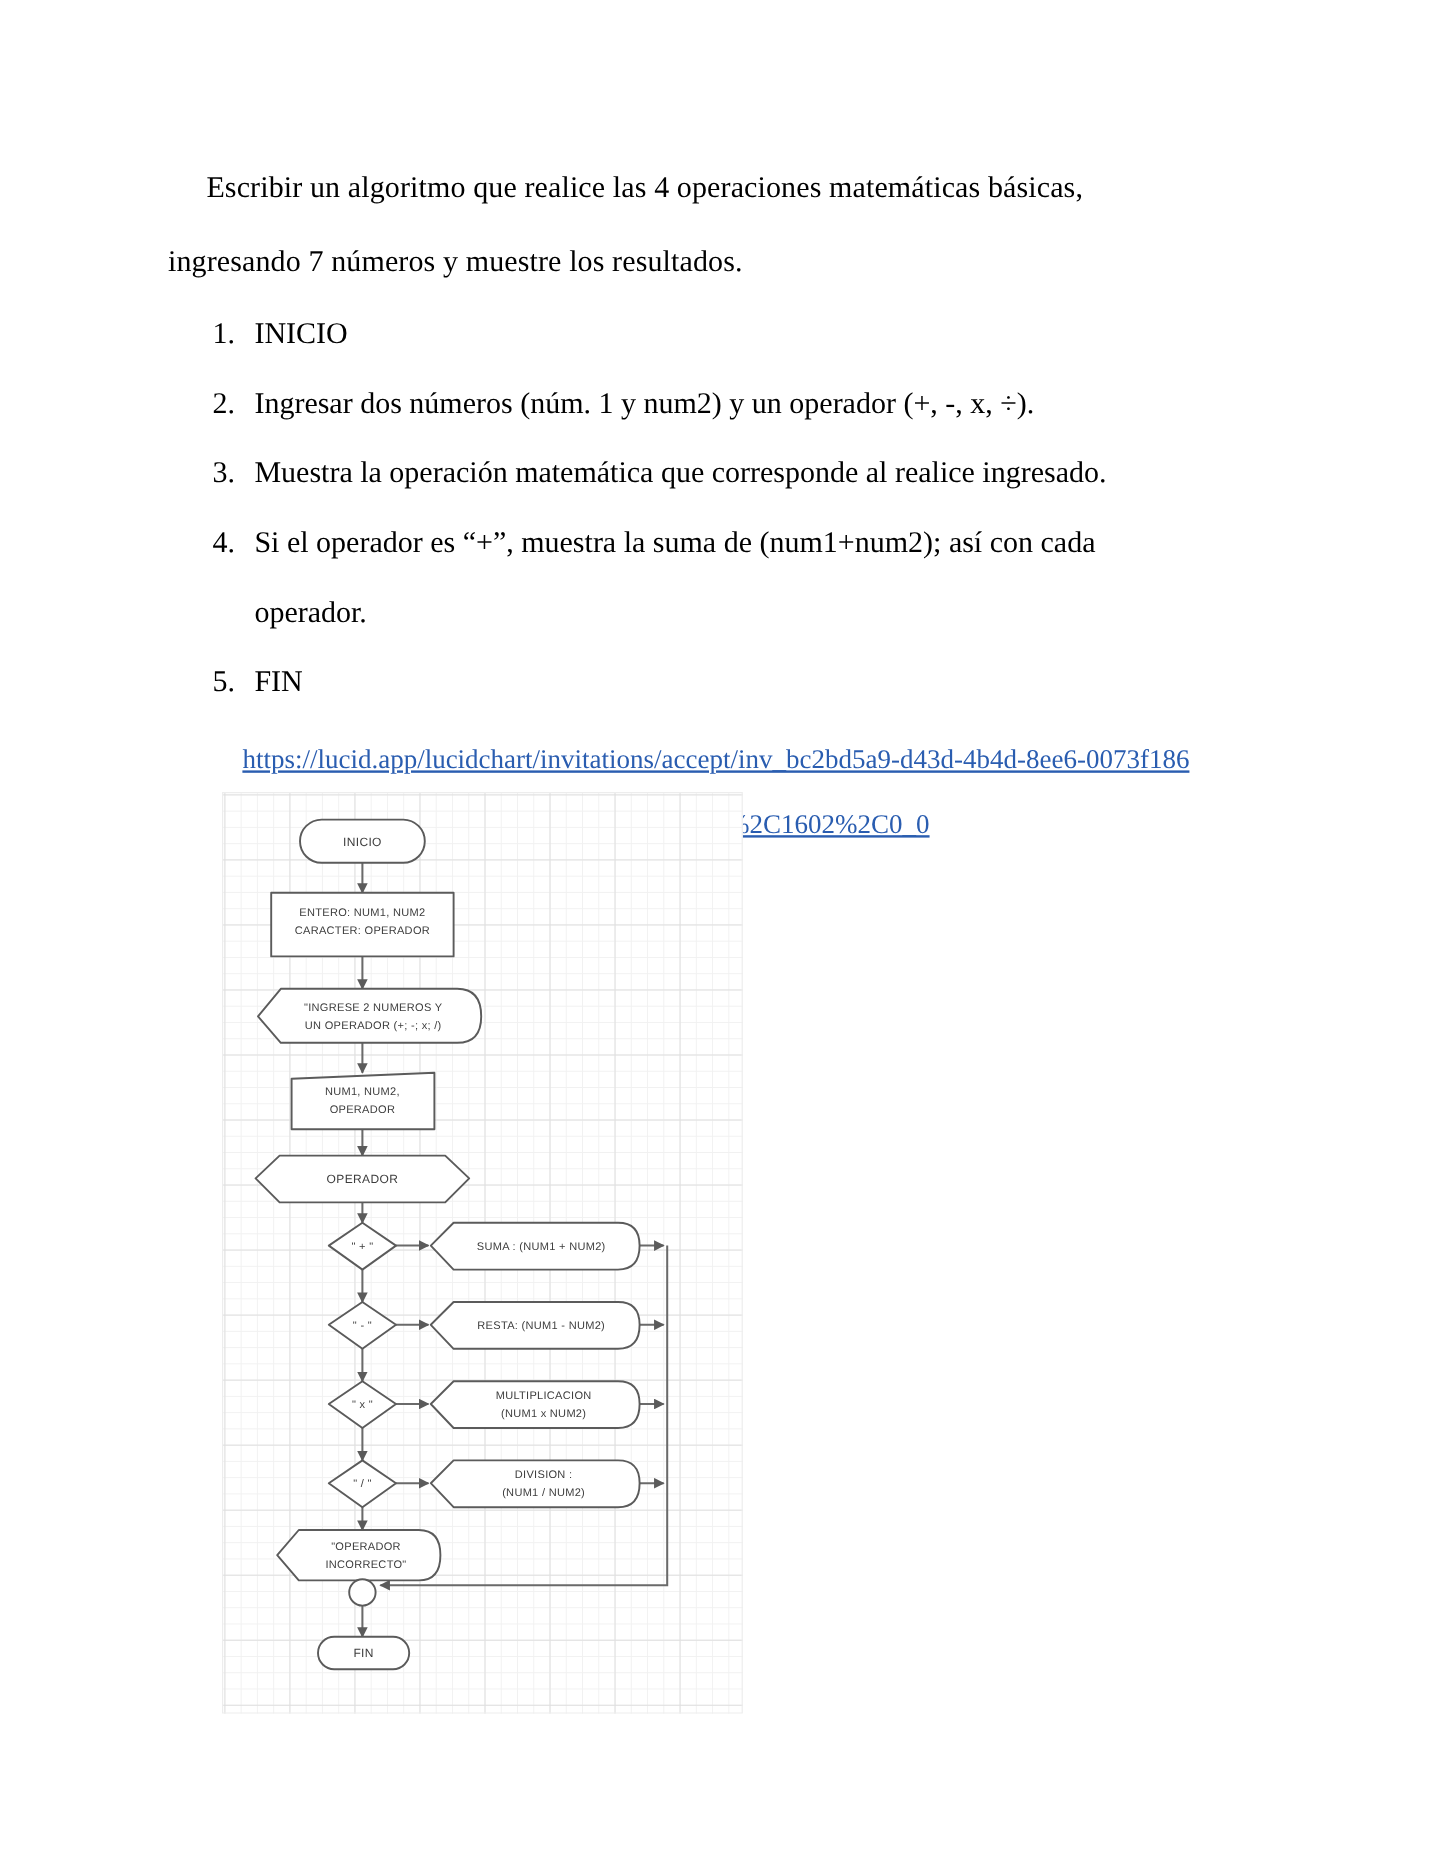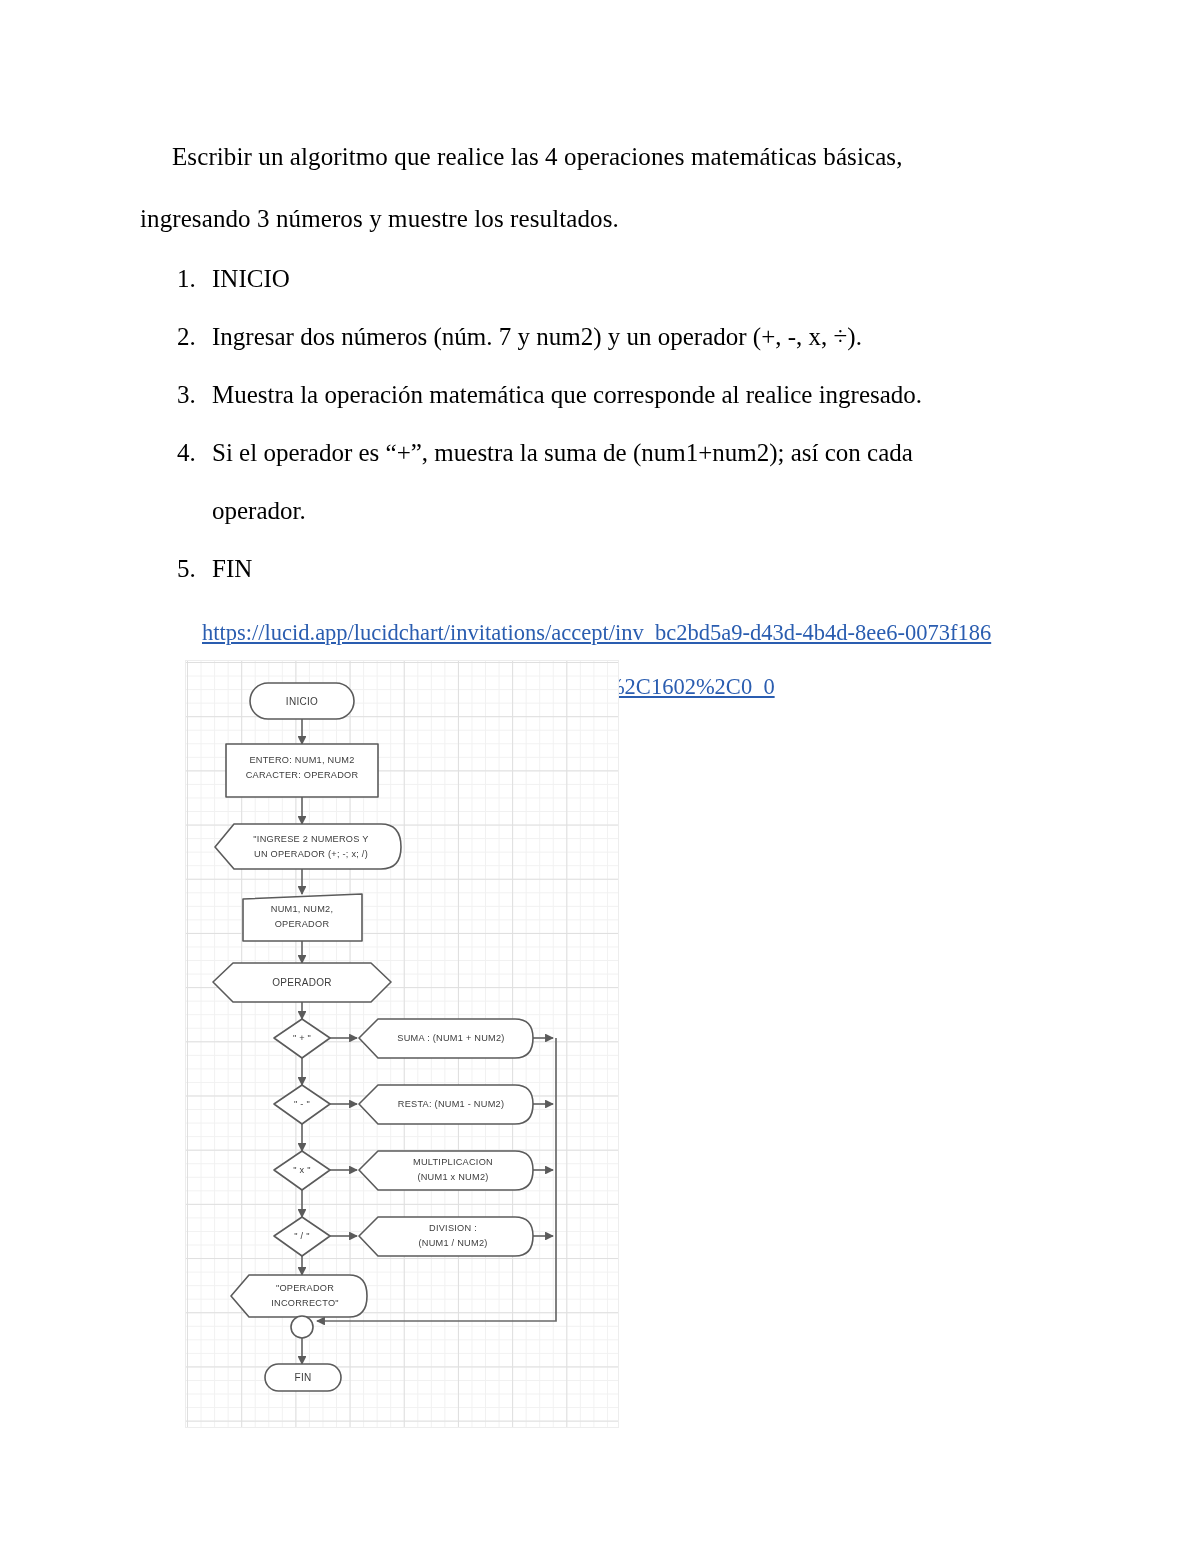"Escribir un algoritmo que realice" p.intro-para { text: 3 -> 7 }
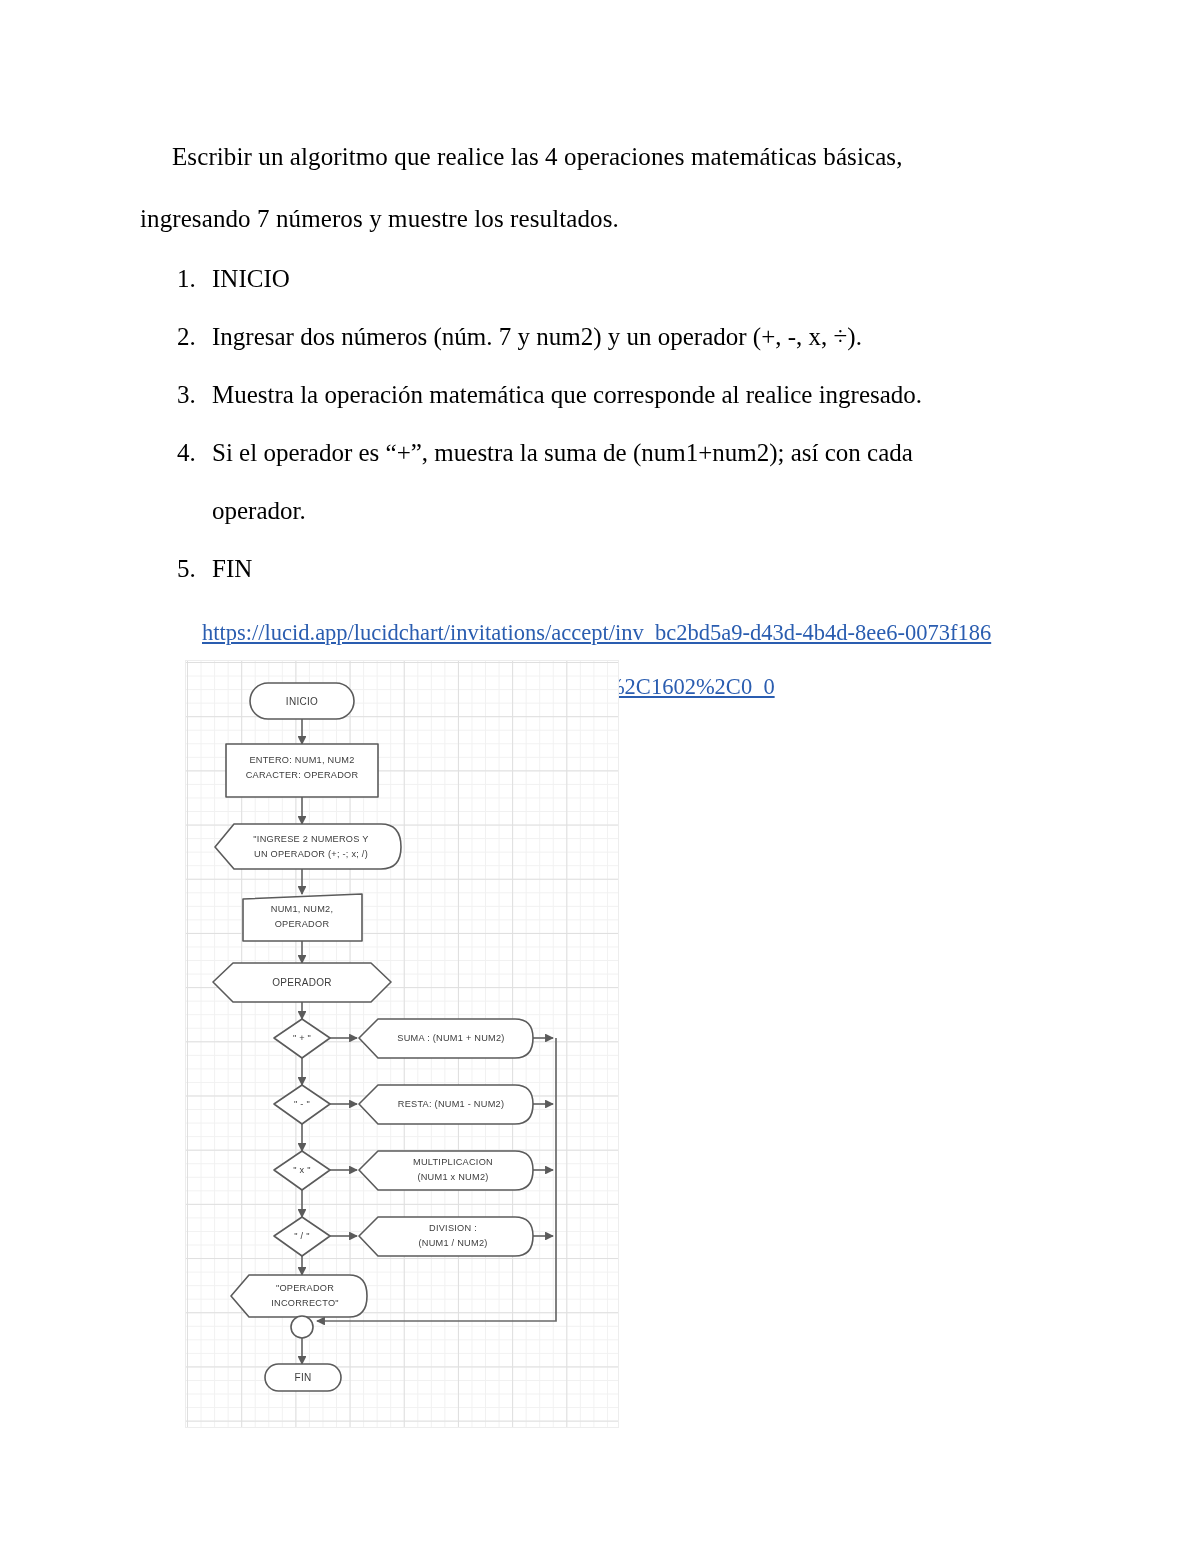"Ingresar dos números (núm. 7" li { text: 7 -> 1 }
